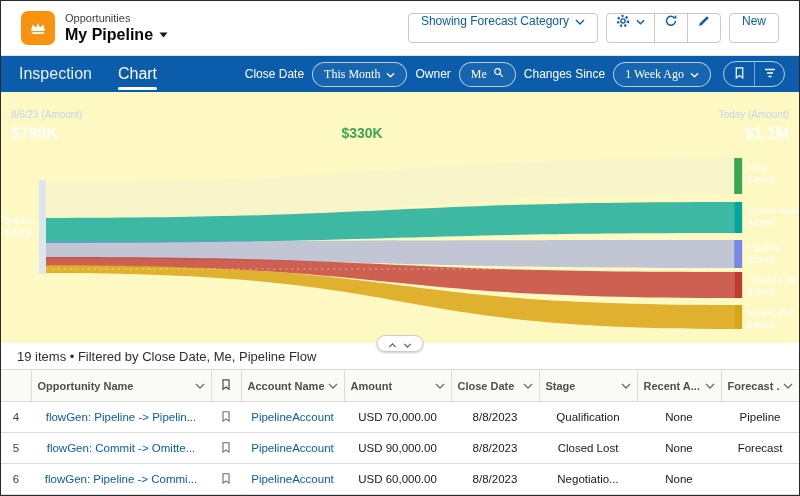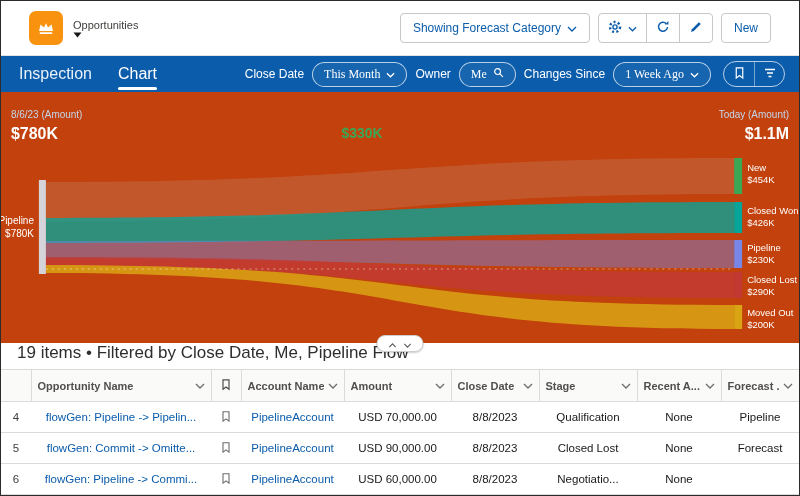"Opportunities" .topbar { padding: 0 28px -> 0 20px }
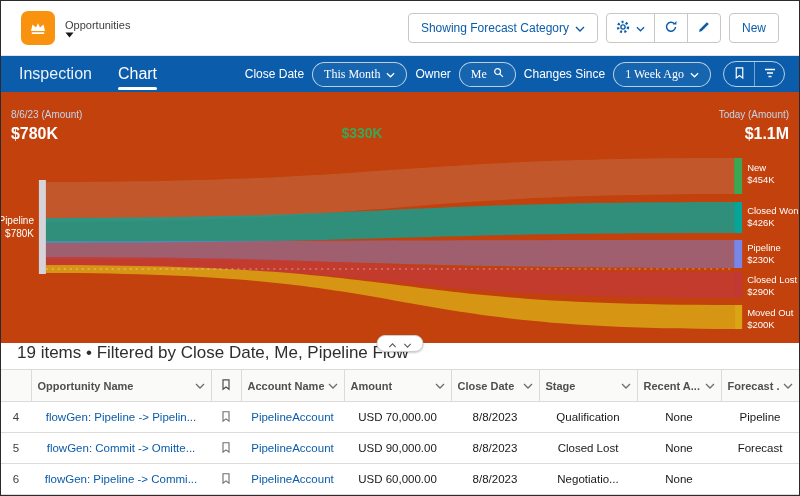"Showing Forecast Category" .btn { align-items: center -> flex-start }
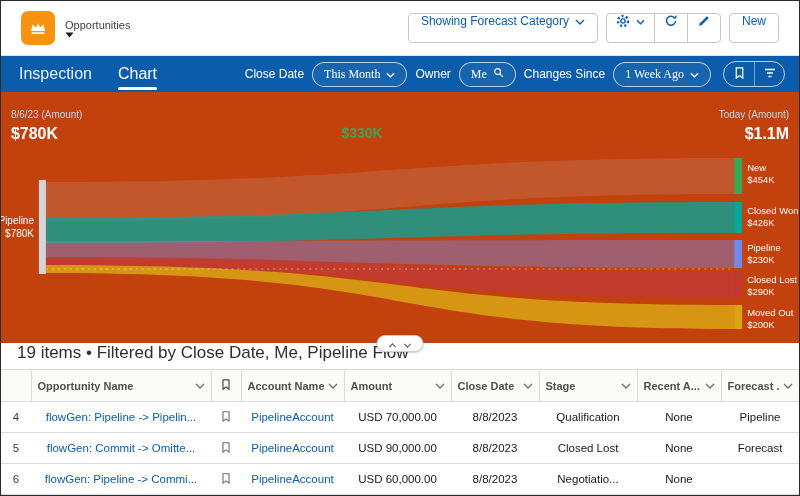"My Pipeline" span.page-title { html: none -> <span>My Pipeline</span> }
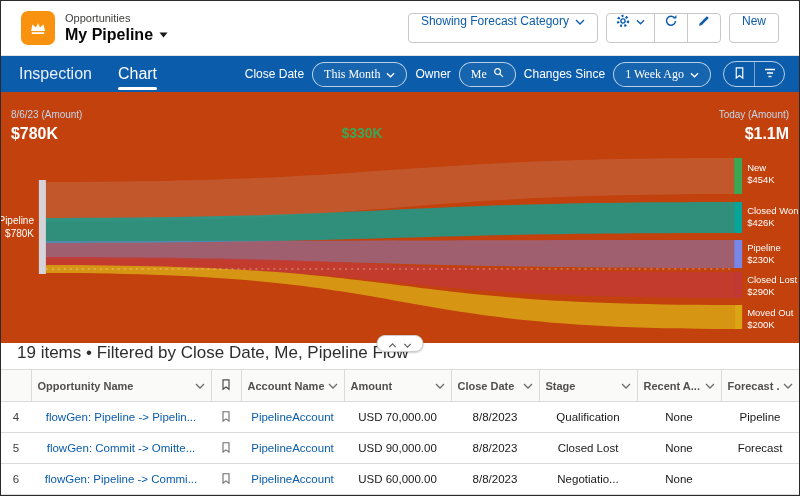"8/6/23 (Amount)" .chart { background: #c2410c -> #fef9c3 }
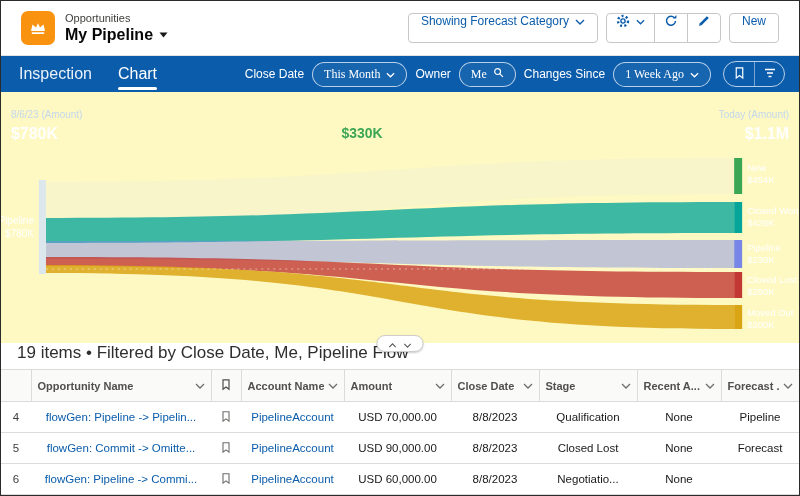"19 items • Filtered by" .statusbar { align-items: none -> center; font-size: 17px -> 13px }
